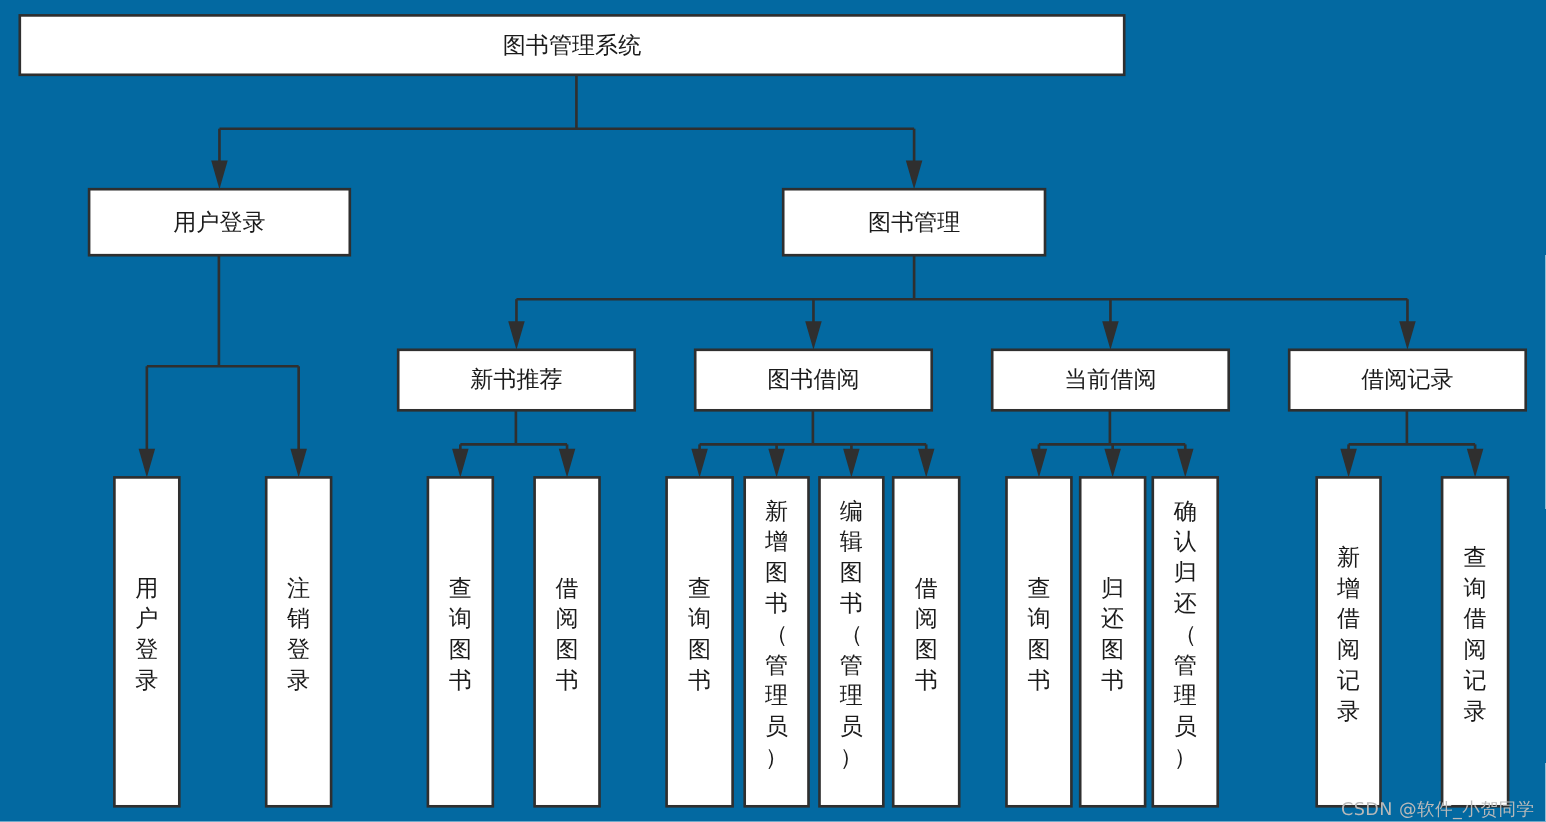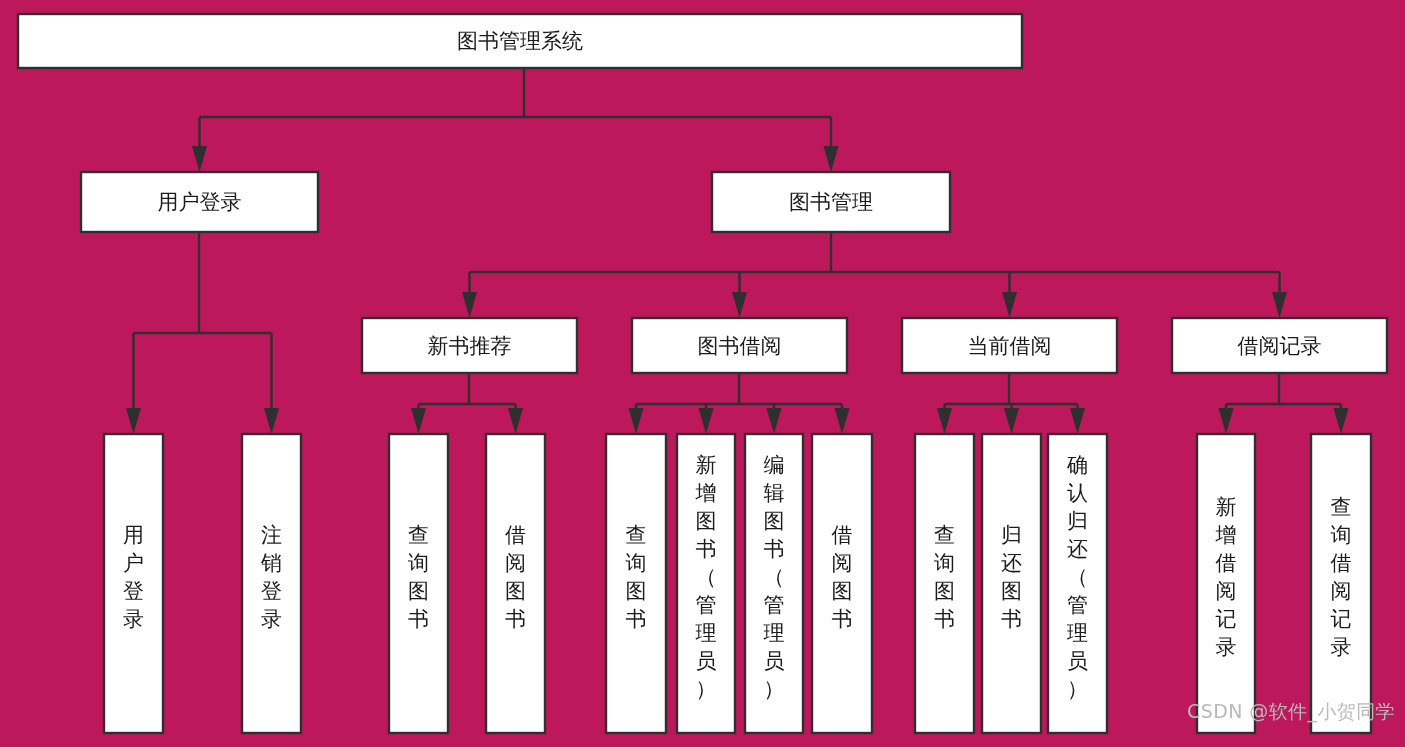"图书管理系统" #diagram-root { background: #be185d -> #0369a1 }
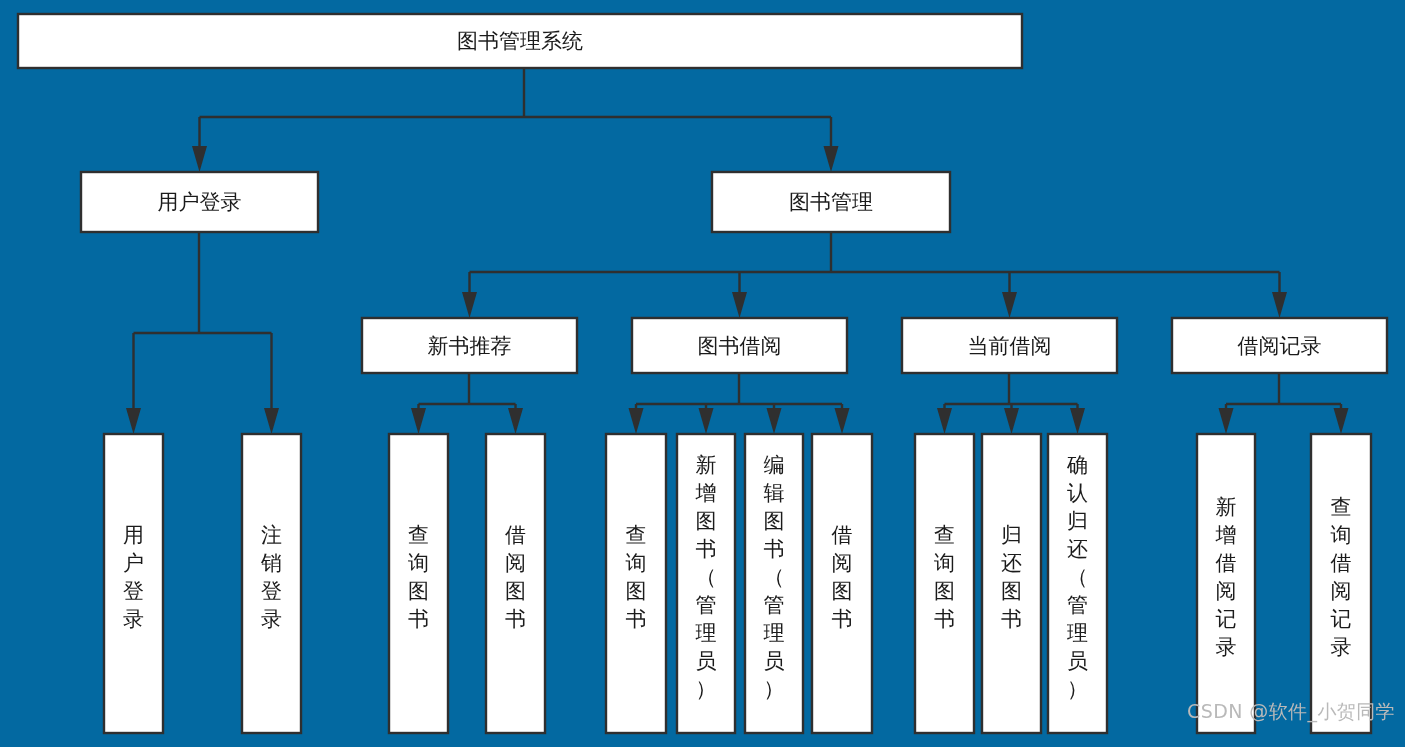"CSDN @软件_小贺同学" .watermark-text { bottom: 22px -> 0; font-size: 19px -> 16px }
